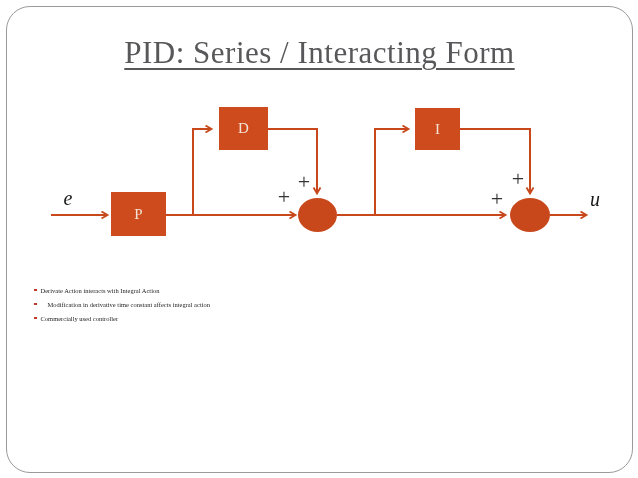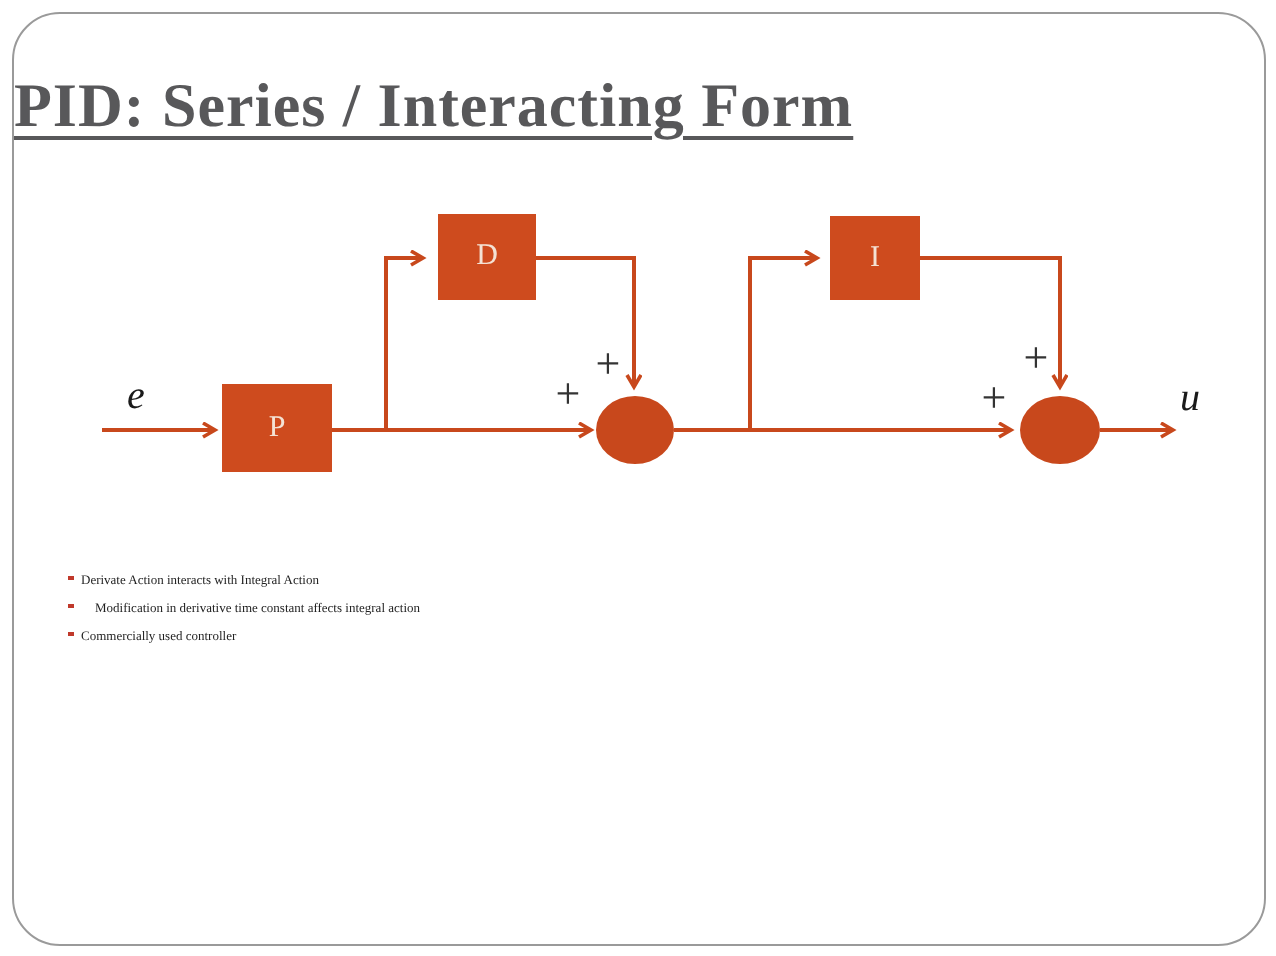"PID: Series / Interacting Form" .title { font-weight: bold -> normal; text-align: none -> center }
